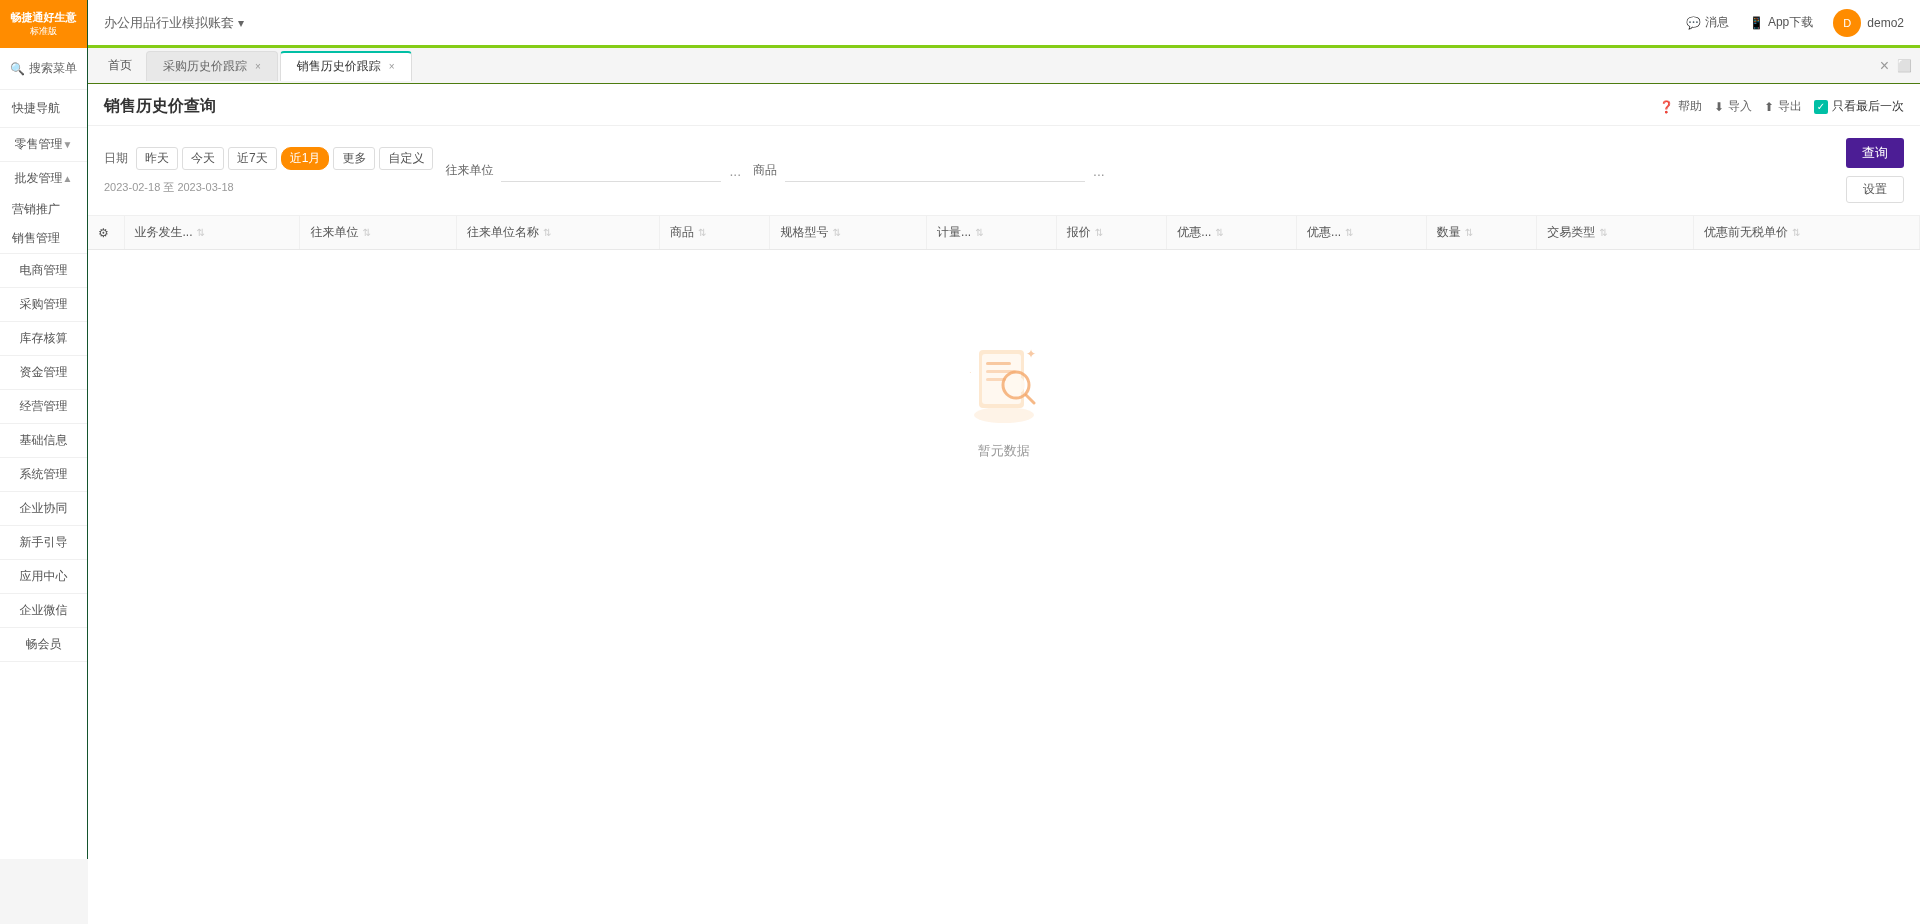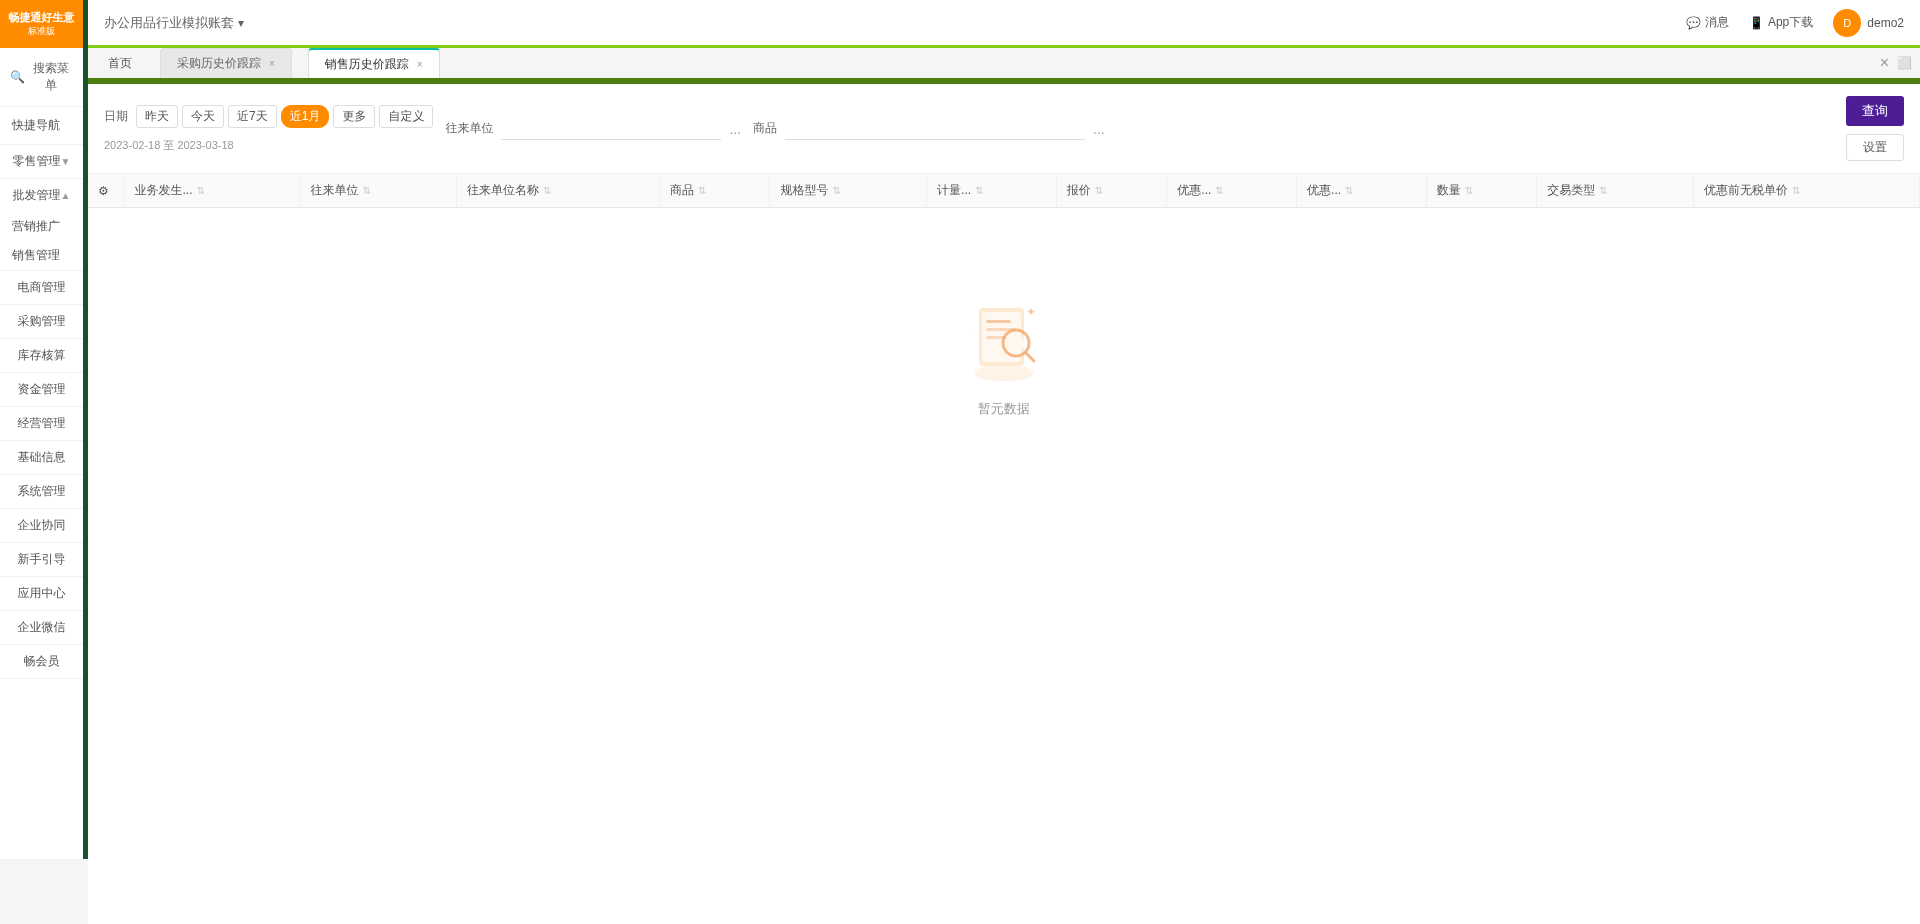"畅捷通好生意" .sidebar { border-right: 5px solid #14532d -> 1px solid #14532d }
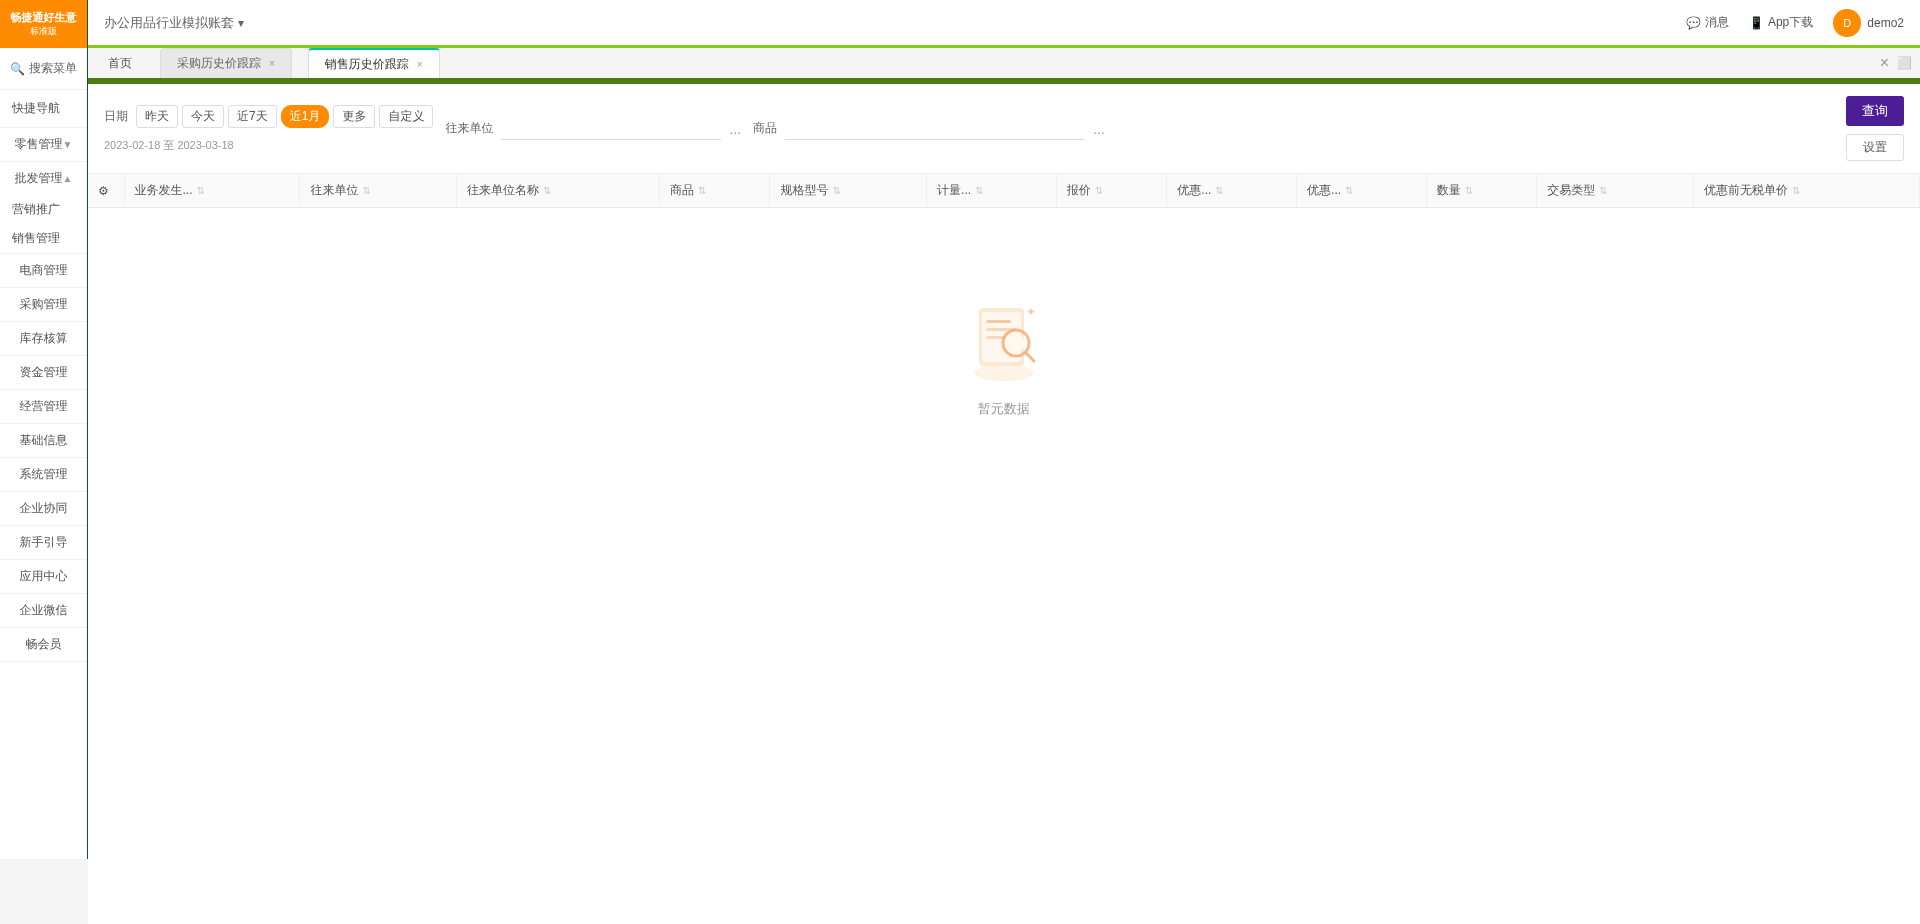"首页" .tabs { border-bottom: 6px solid #4d7c0f -> 1px solid #4d7c0f; gap: 16px -> 2px }
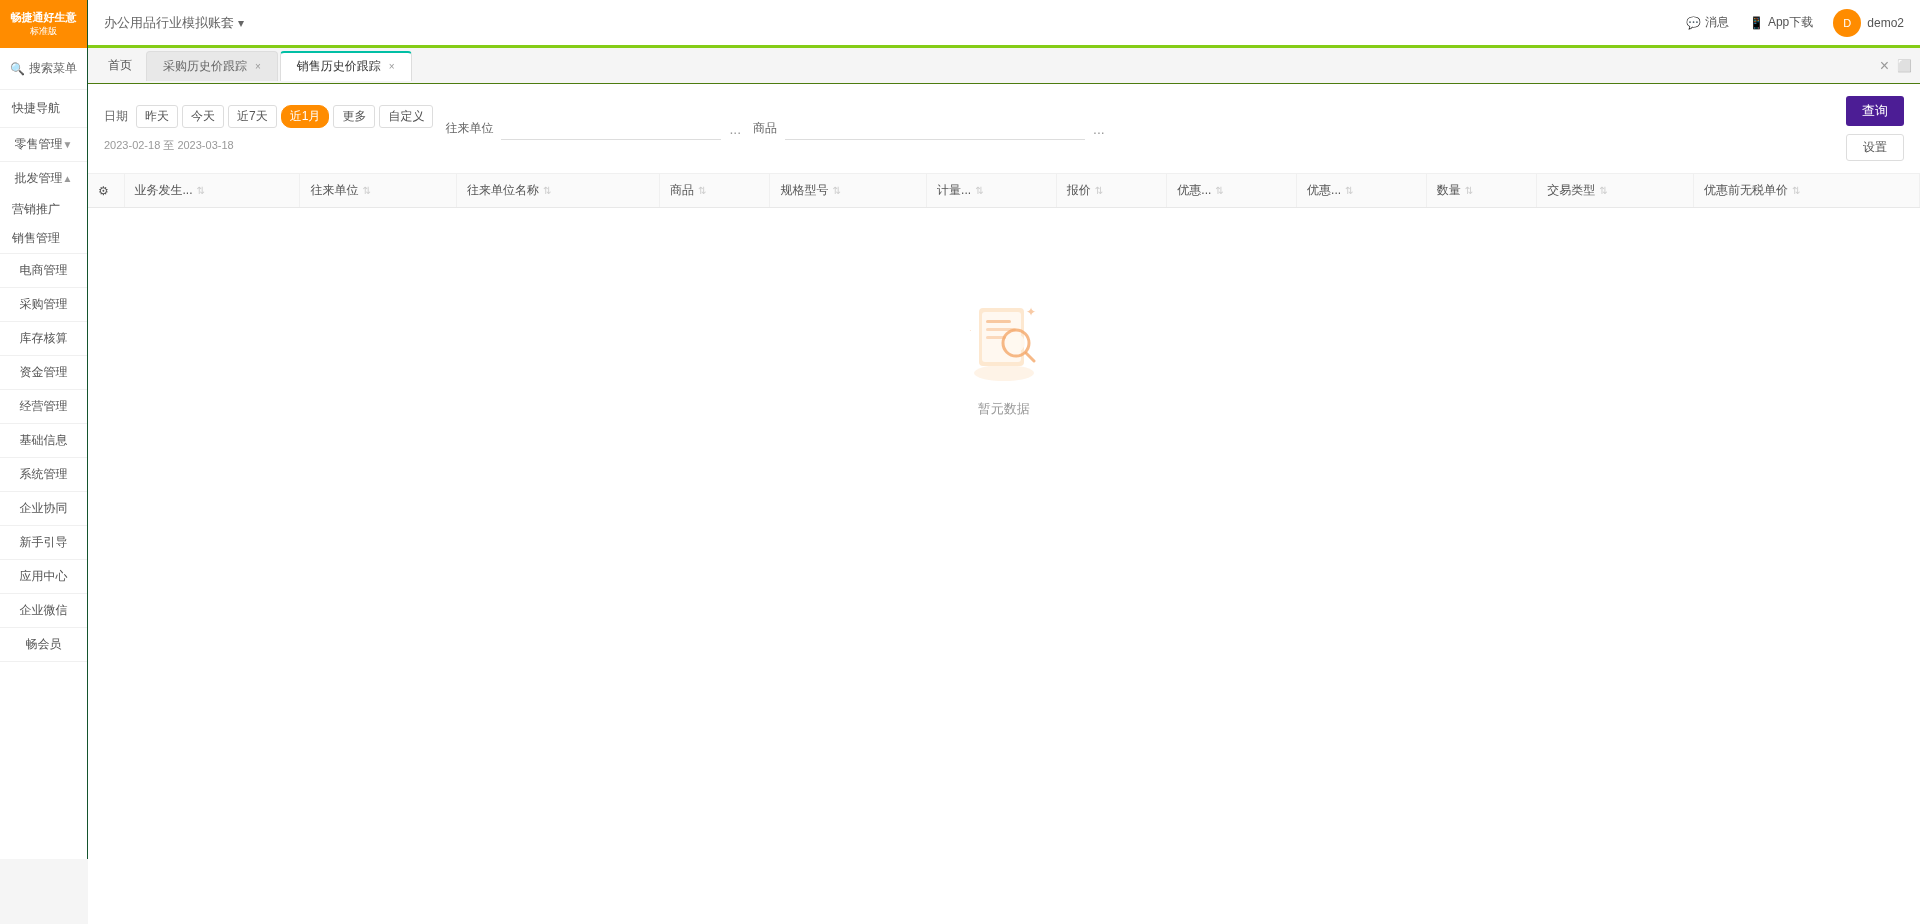"销售历史价查询" div.page-header { html: none -> <div> <h1>销售历史价查询</h1> <div> <div> <span>❓</span> <span>帮助</span> </div> <div> <span>⬇</span> <span>导入</span> </div> <div> <span>⬆</span> <span>导出</span> </div> <label> <div>✓</div> <span>只看最后一次</span> </label> </div> </div> }
